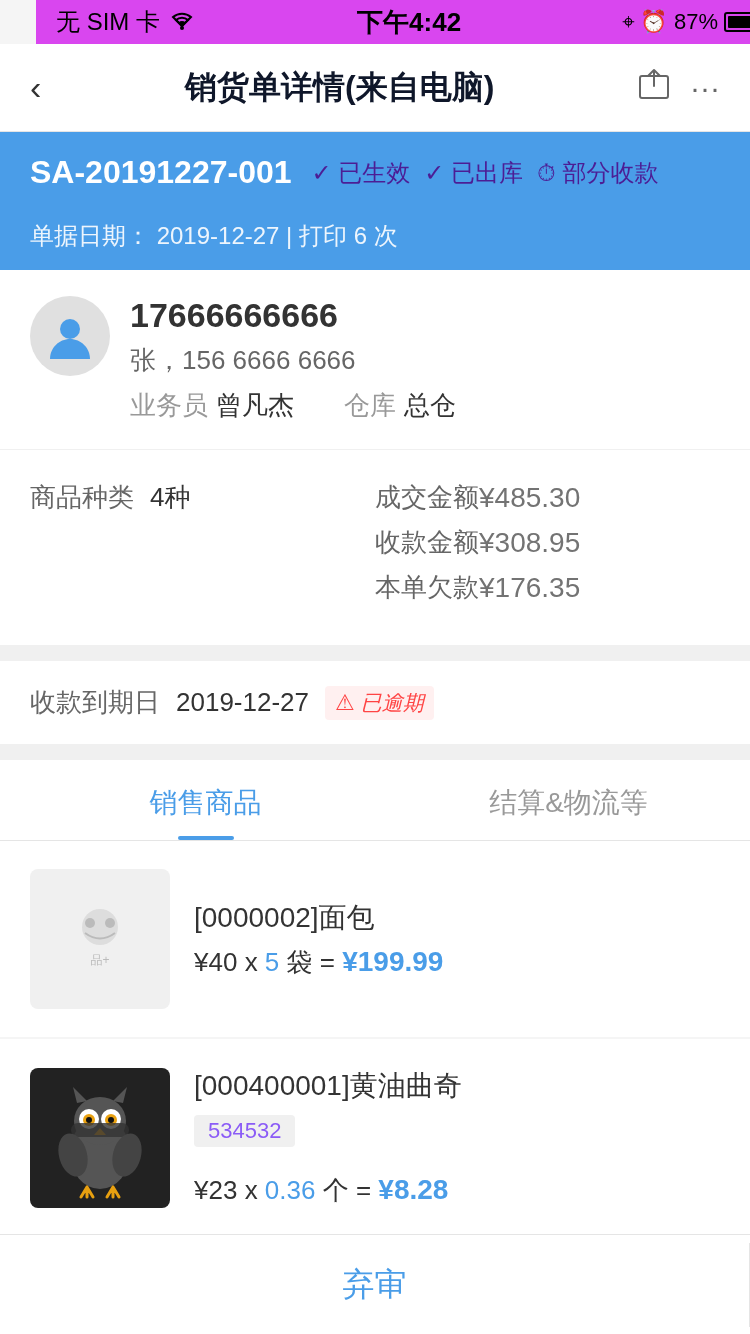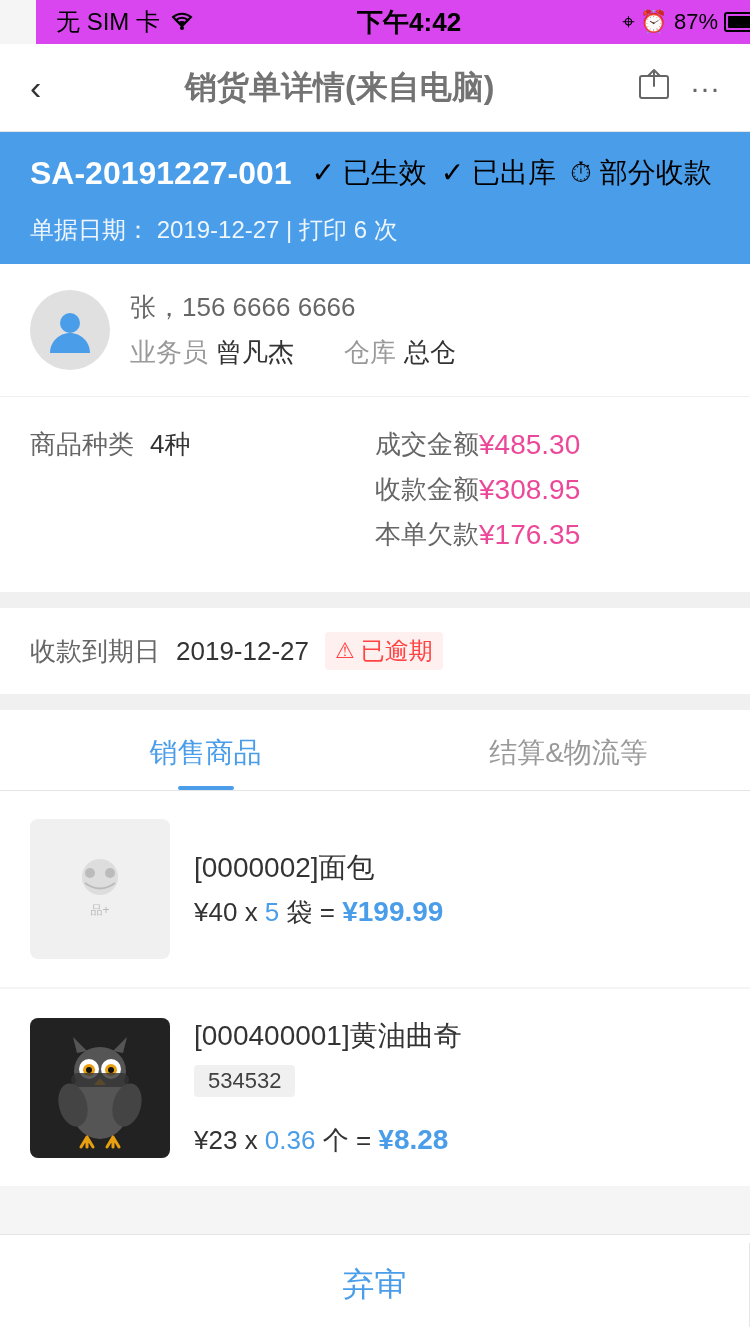"销货单详情(来自电脑)" .nav-title { color: #737373 -> #0f172a }
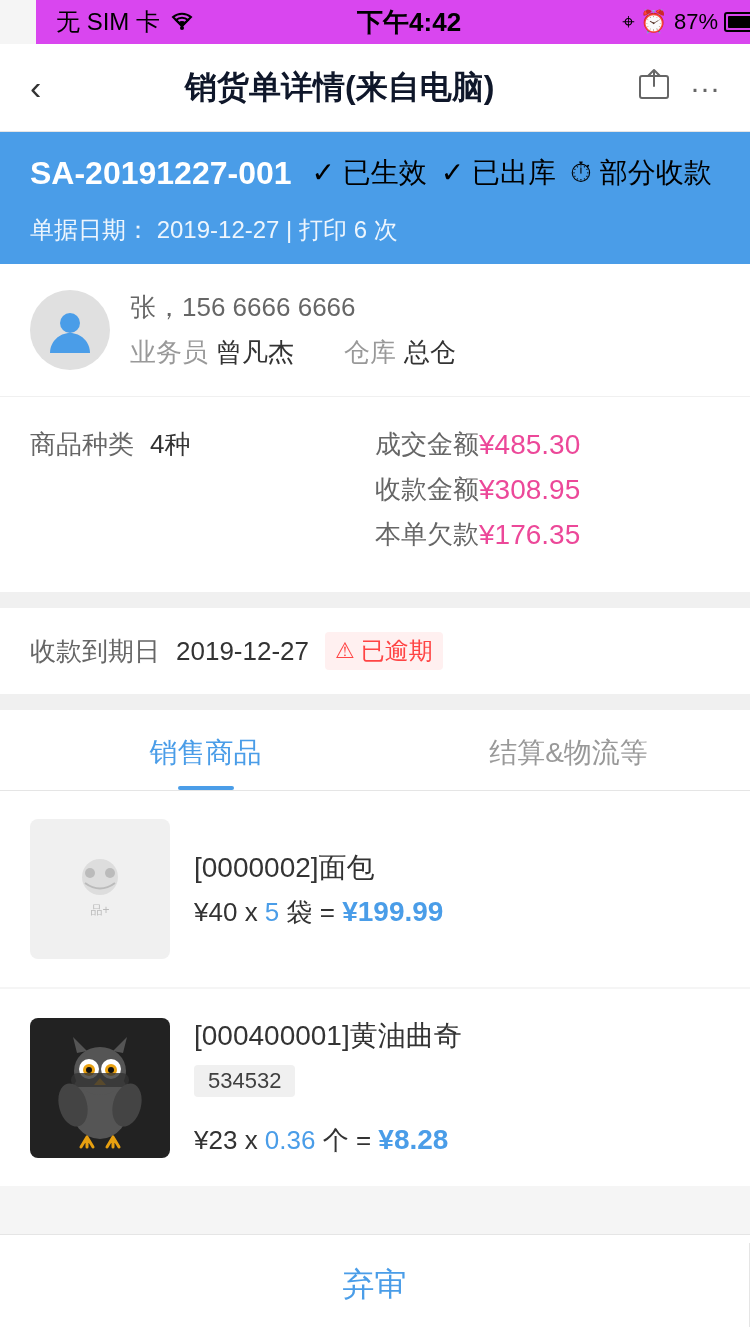"SA-20191227-001" .banner-row1 { margin-bottom: 22px -> 29px }
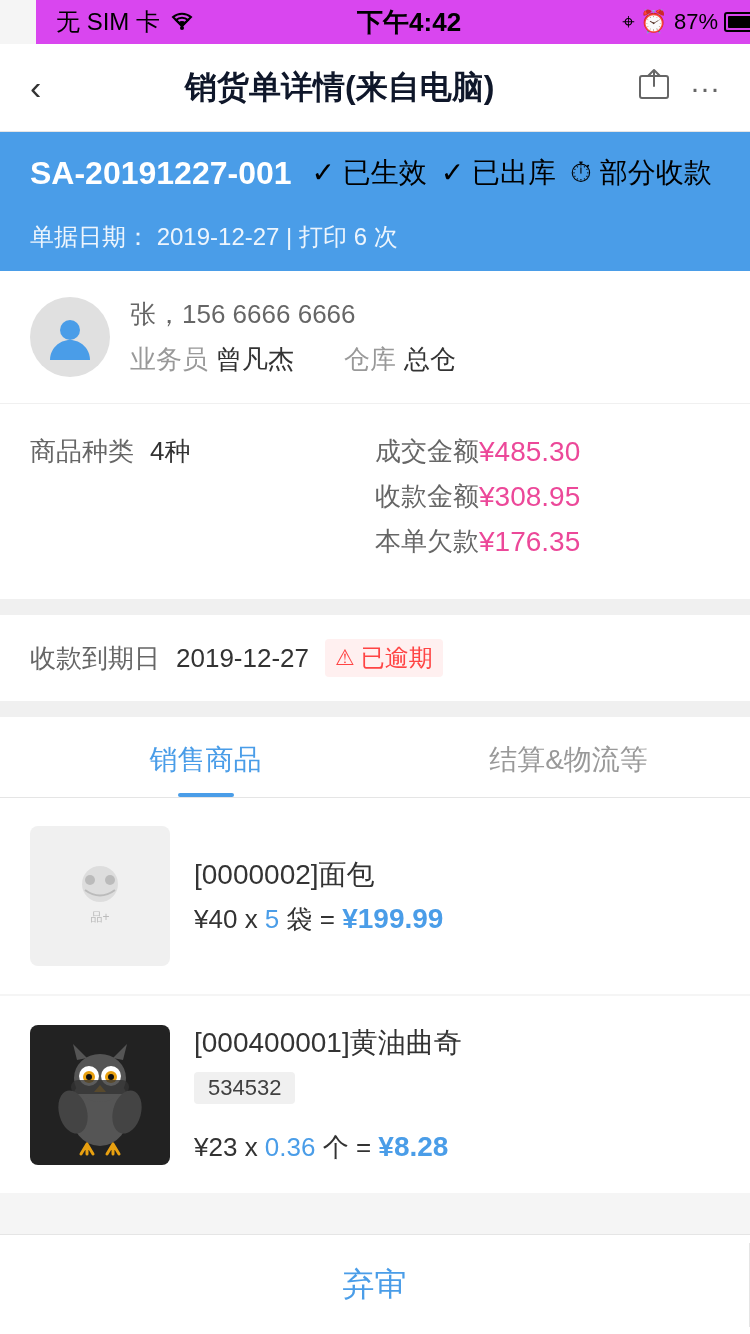"✓ 已生效" .banner-tag { color: #000000 -> #4c1d95; font-size: 28px -> 24px }
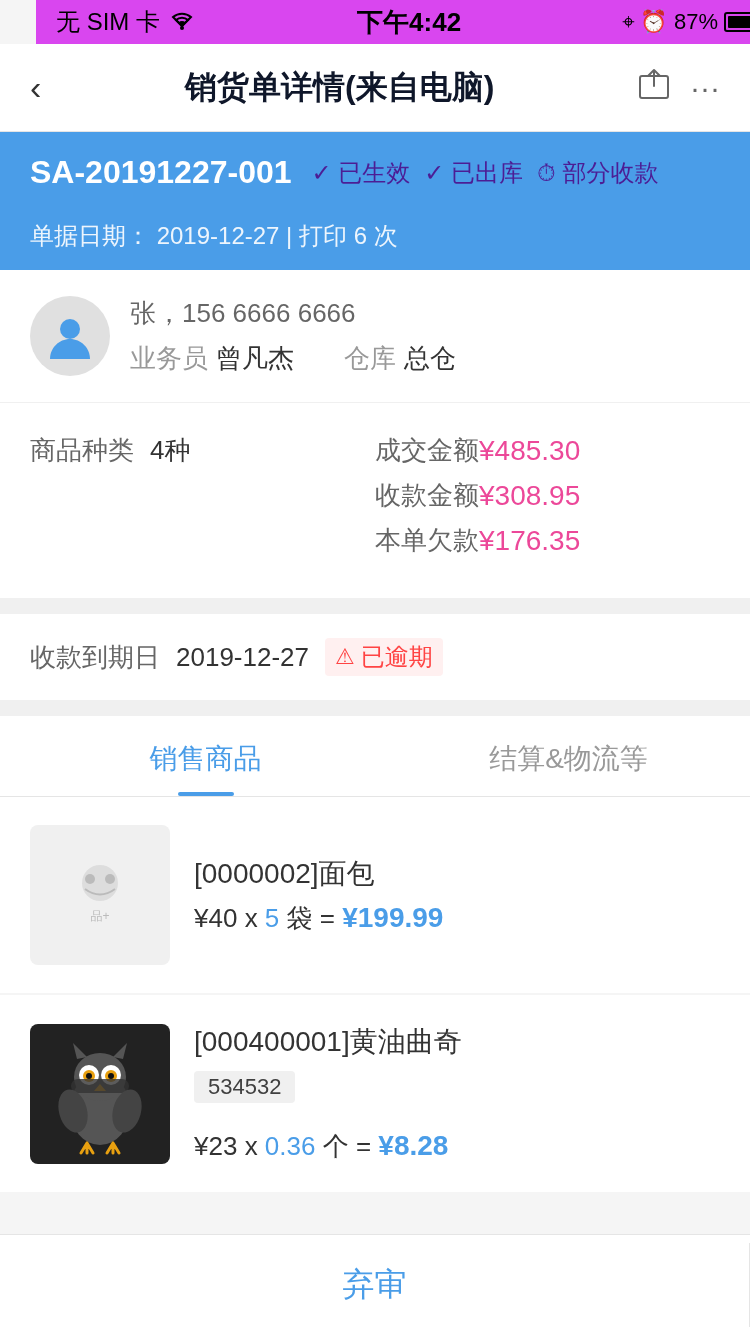"17666666666" div.customer-name { html: none -> <div>17666666666</div> }
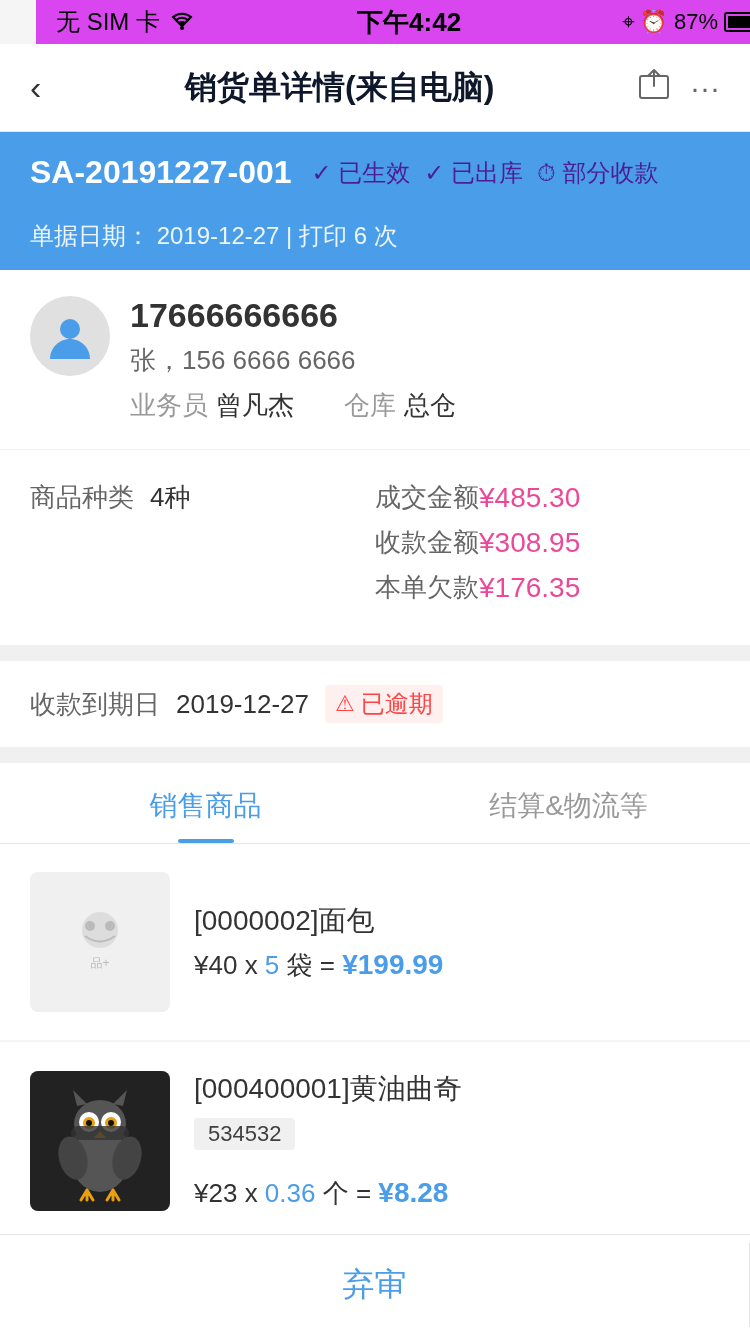"¥485.30" .amount-value { color: #ec4899 -> #737373 }
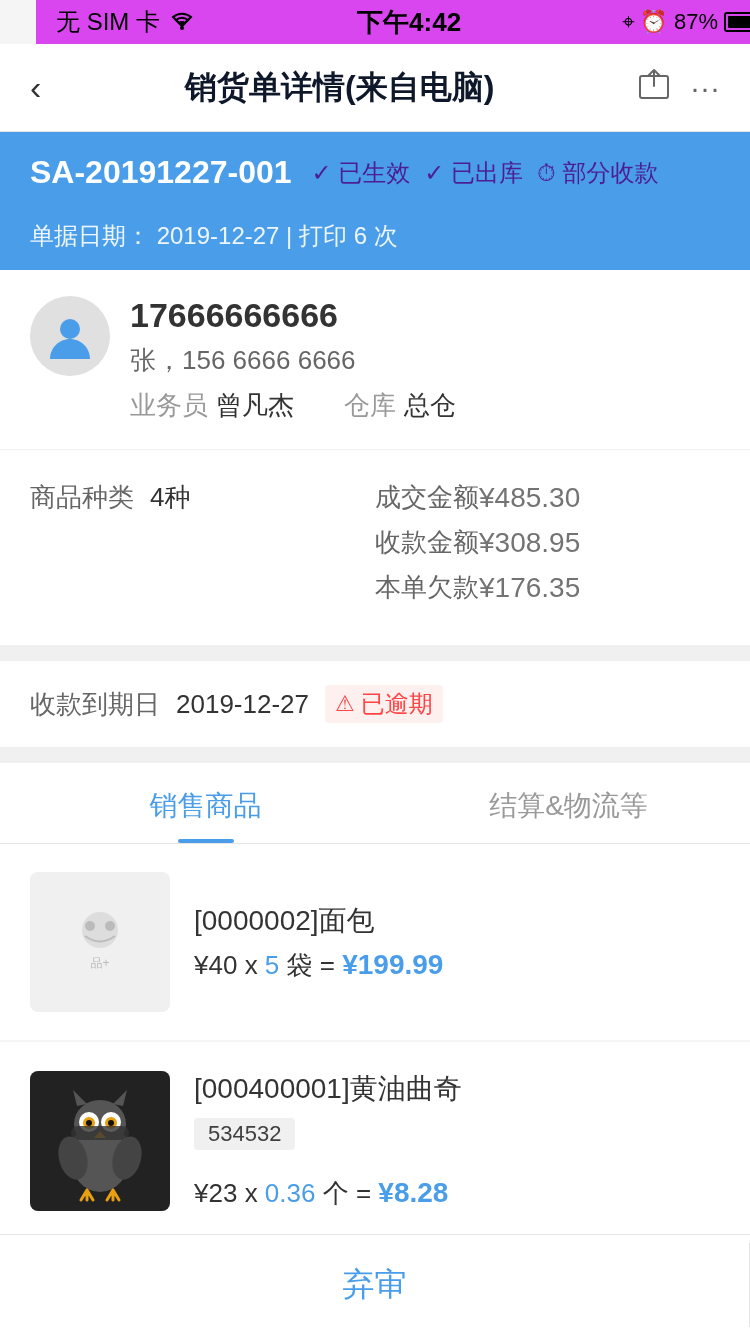"已逾期" .overdue-text { font-size: 24px -> 21px; font-style: none -> italic }
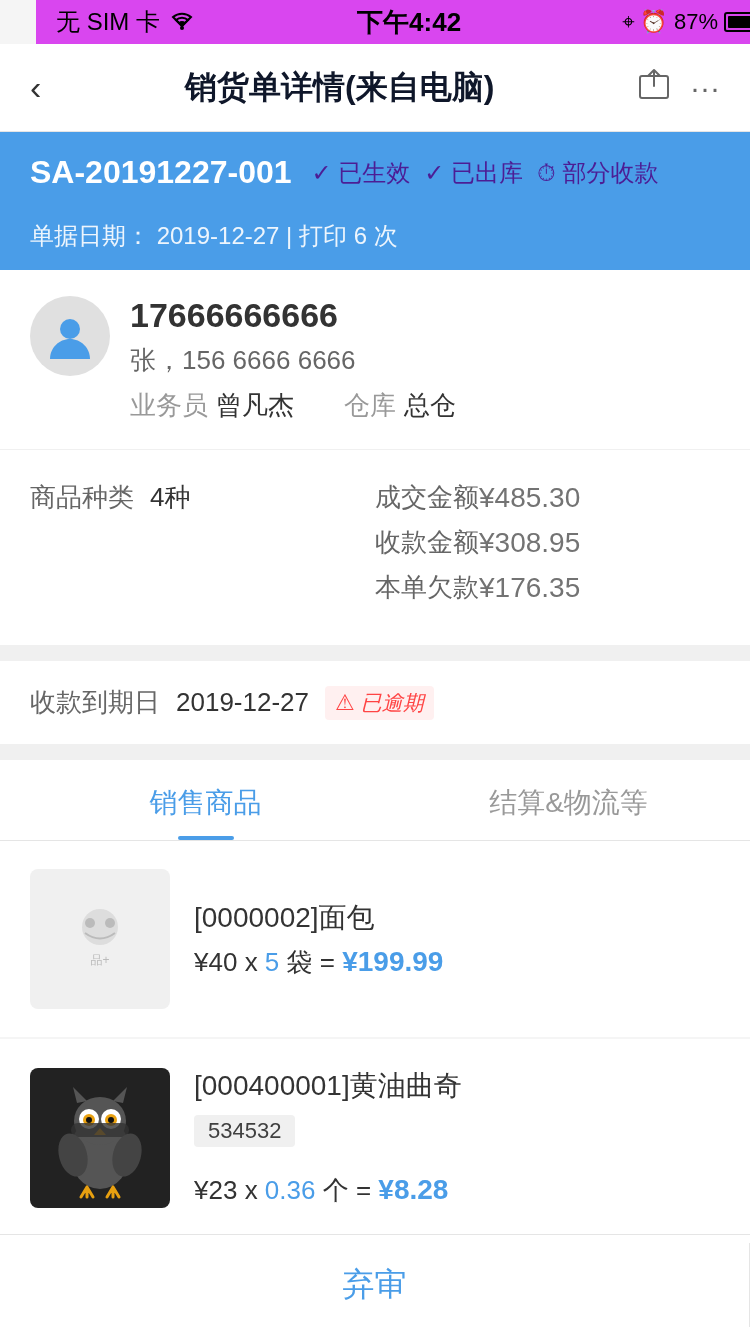"534532" .product-batch { color: #404040 -> #8b5cf6 }
